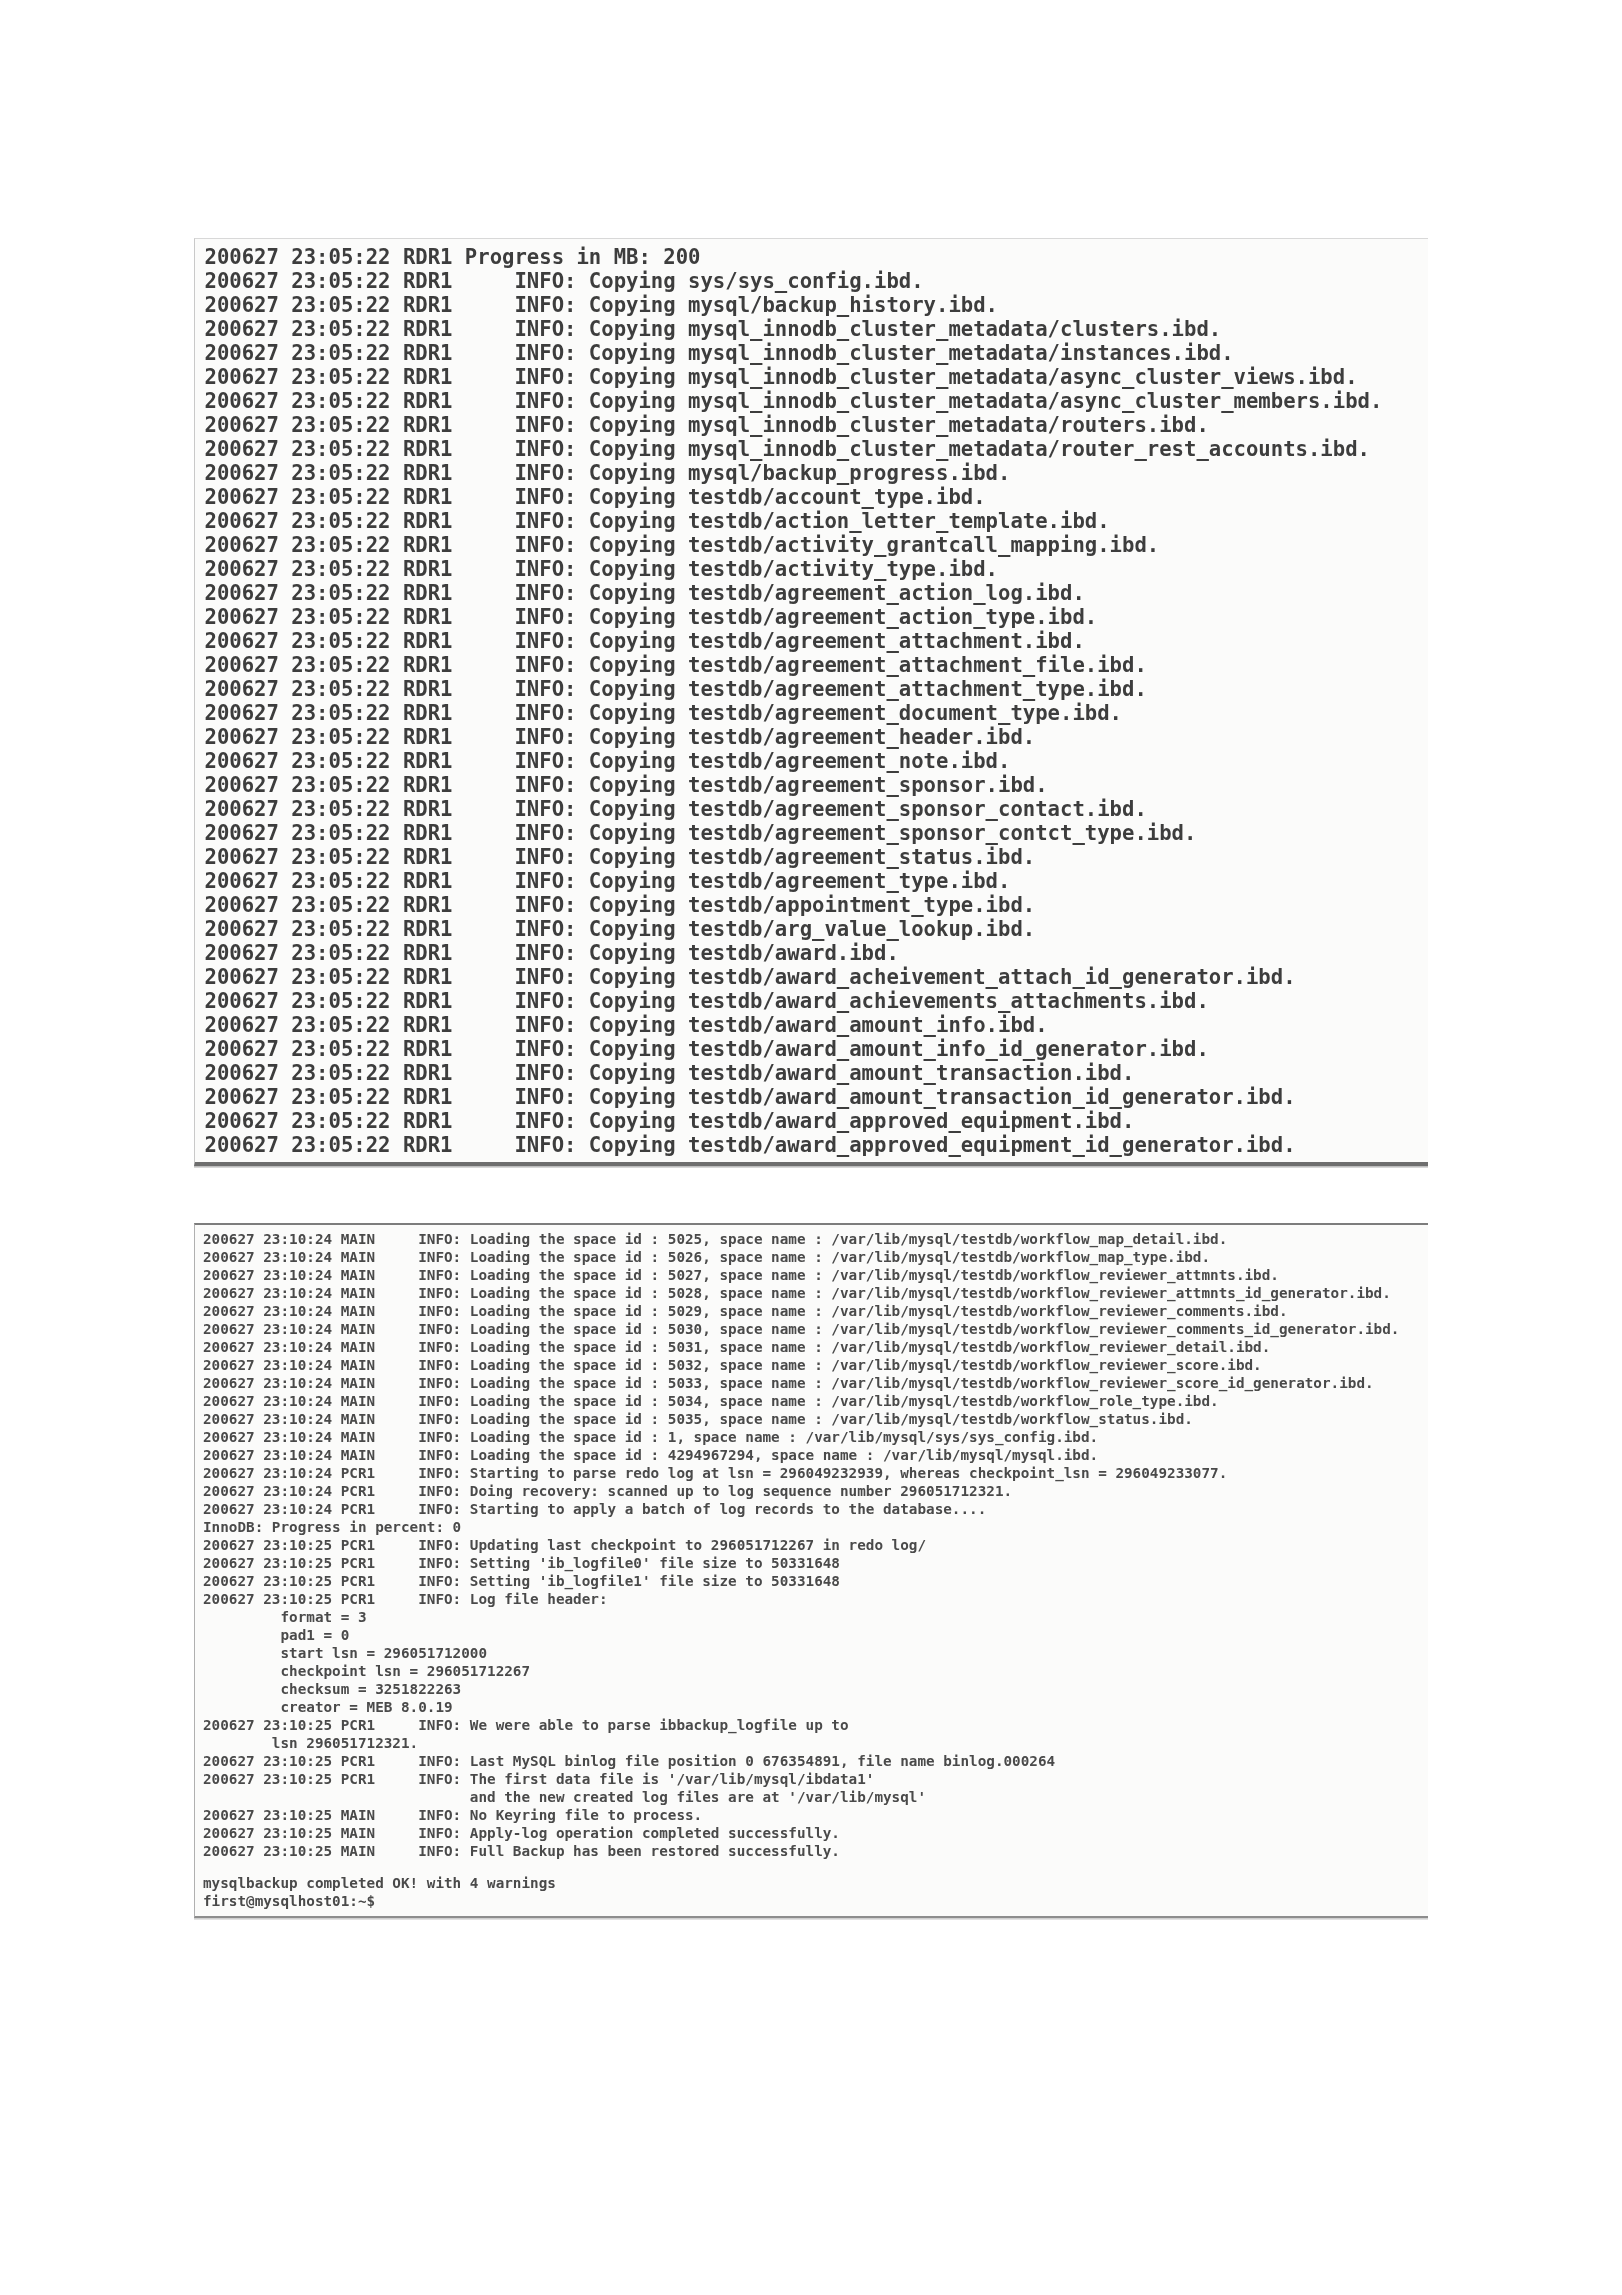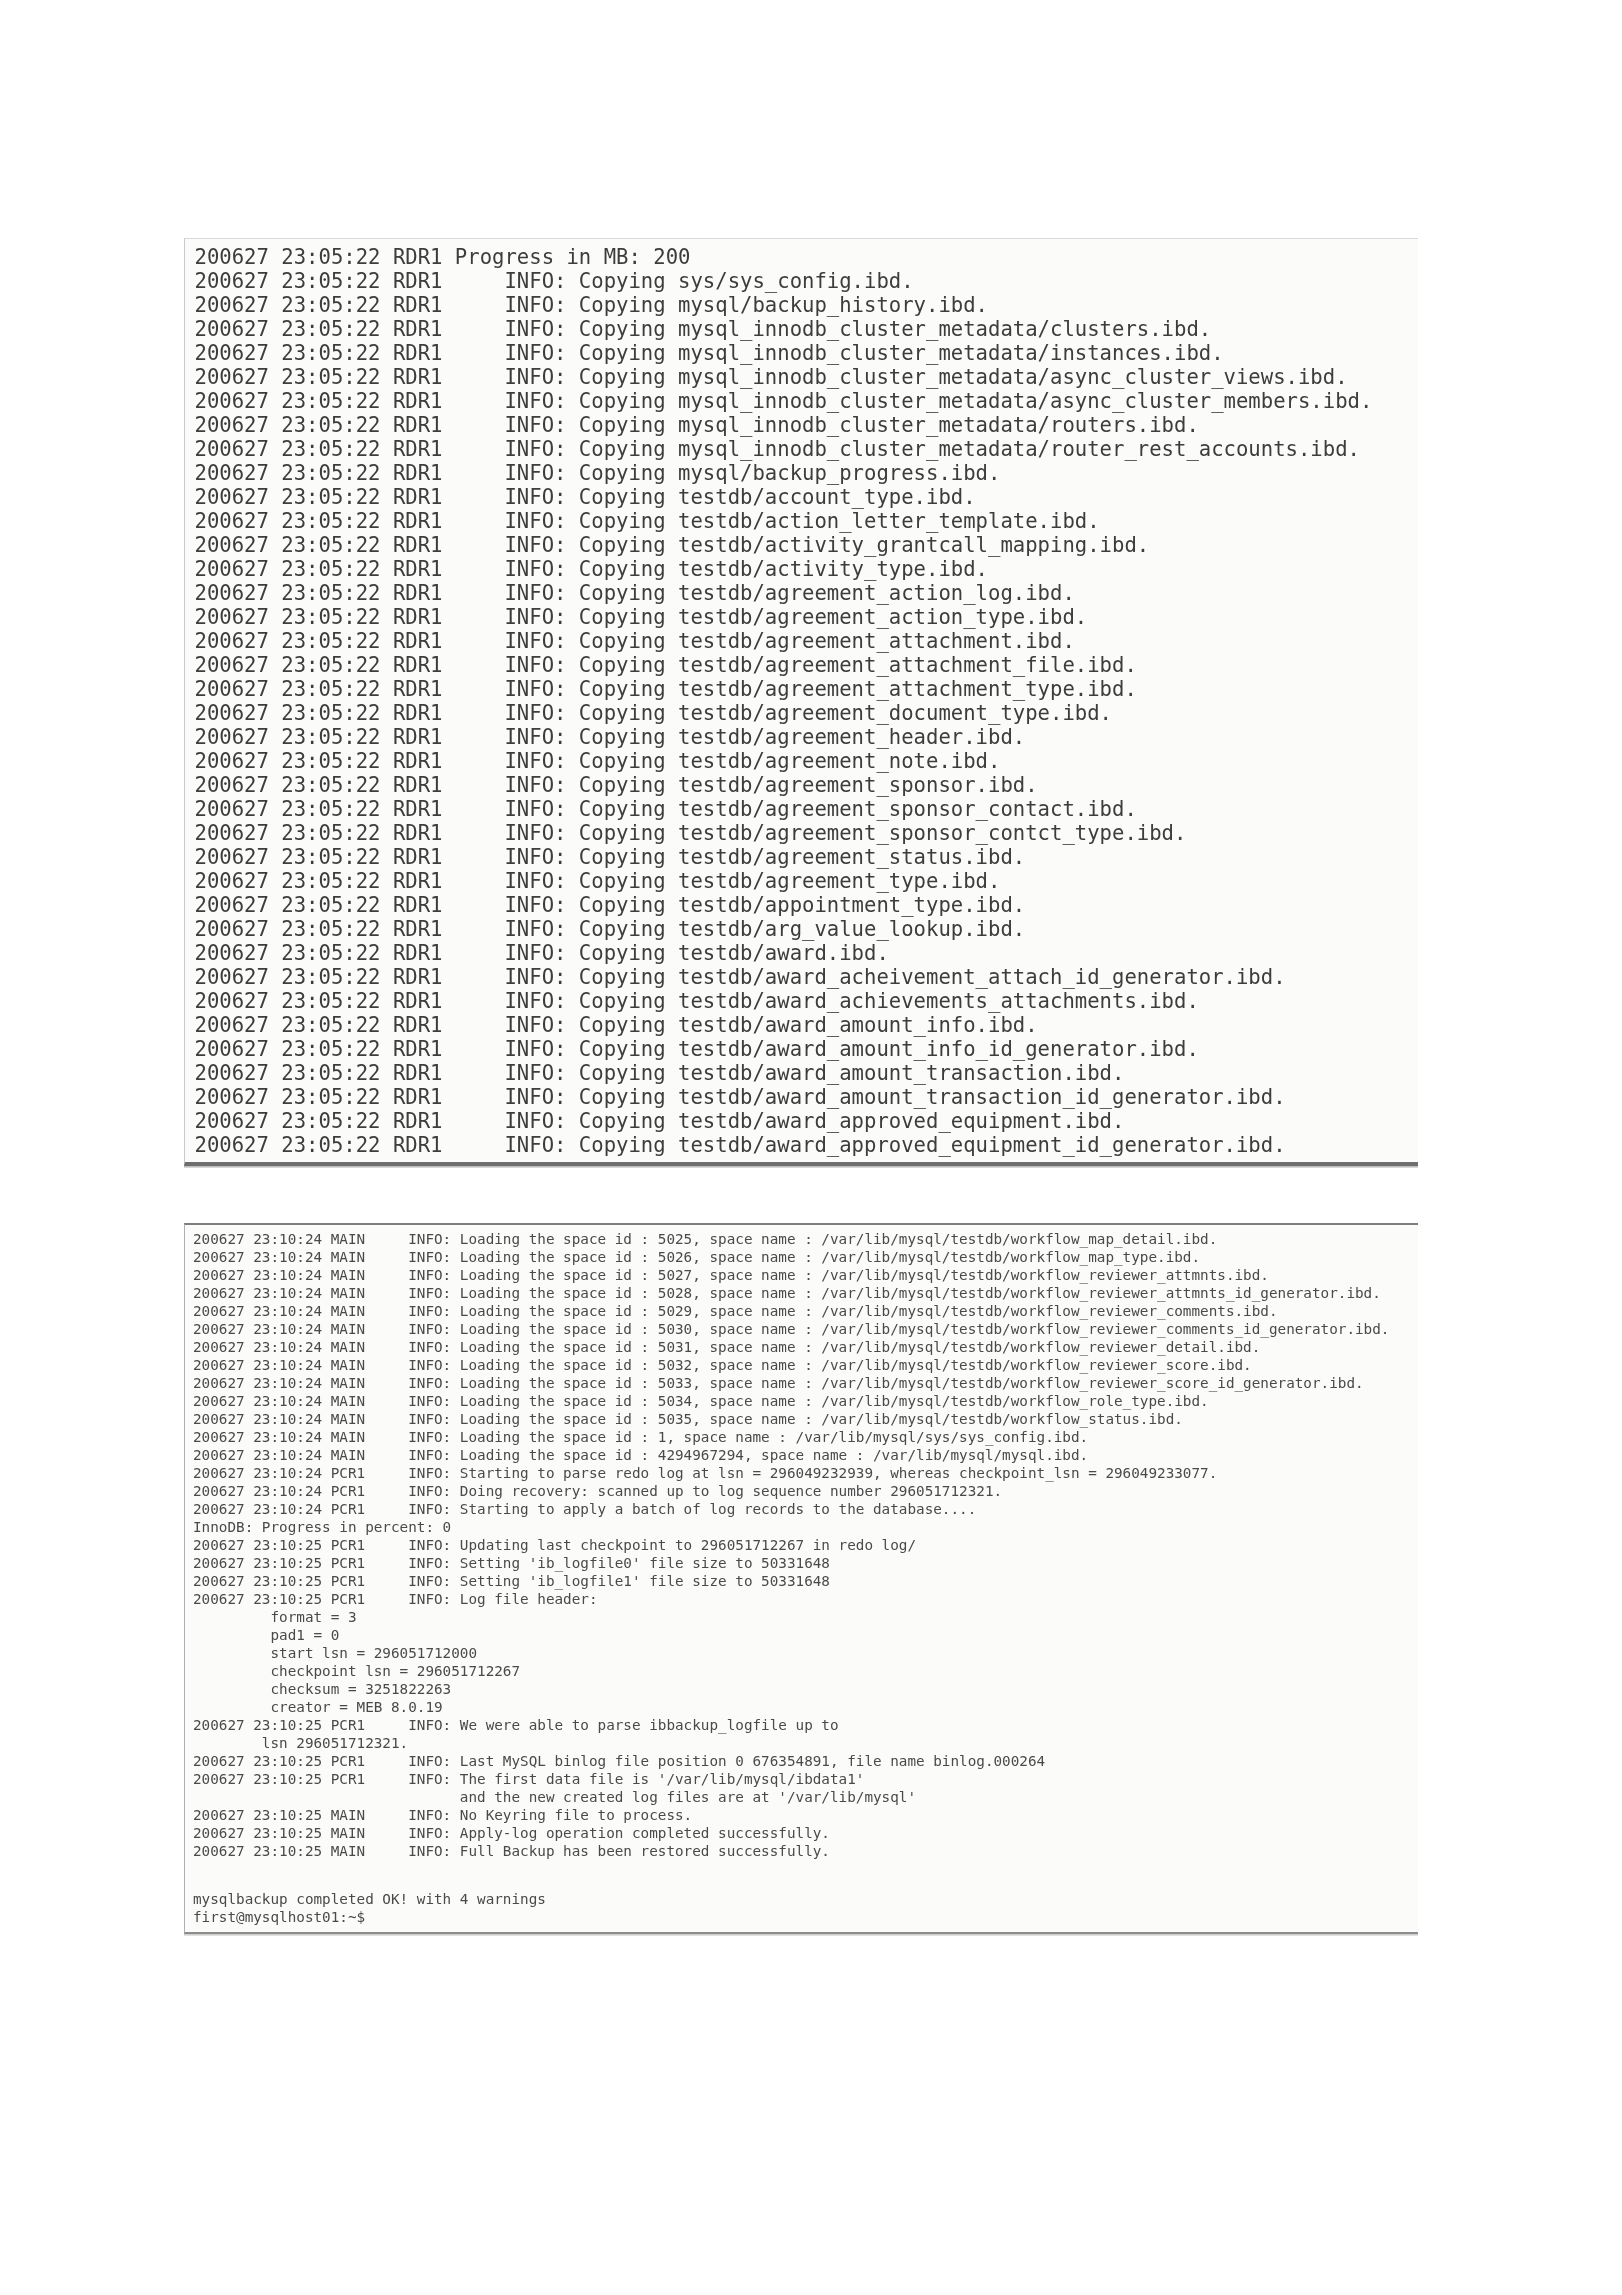"200627 23:05:22 RDR1 Progress in" .log-block { font-weight: none -> bold; left: 184px -> 194px }
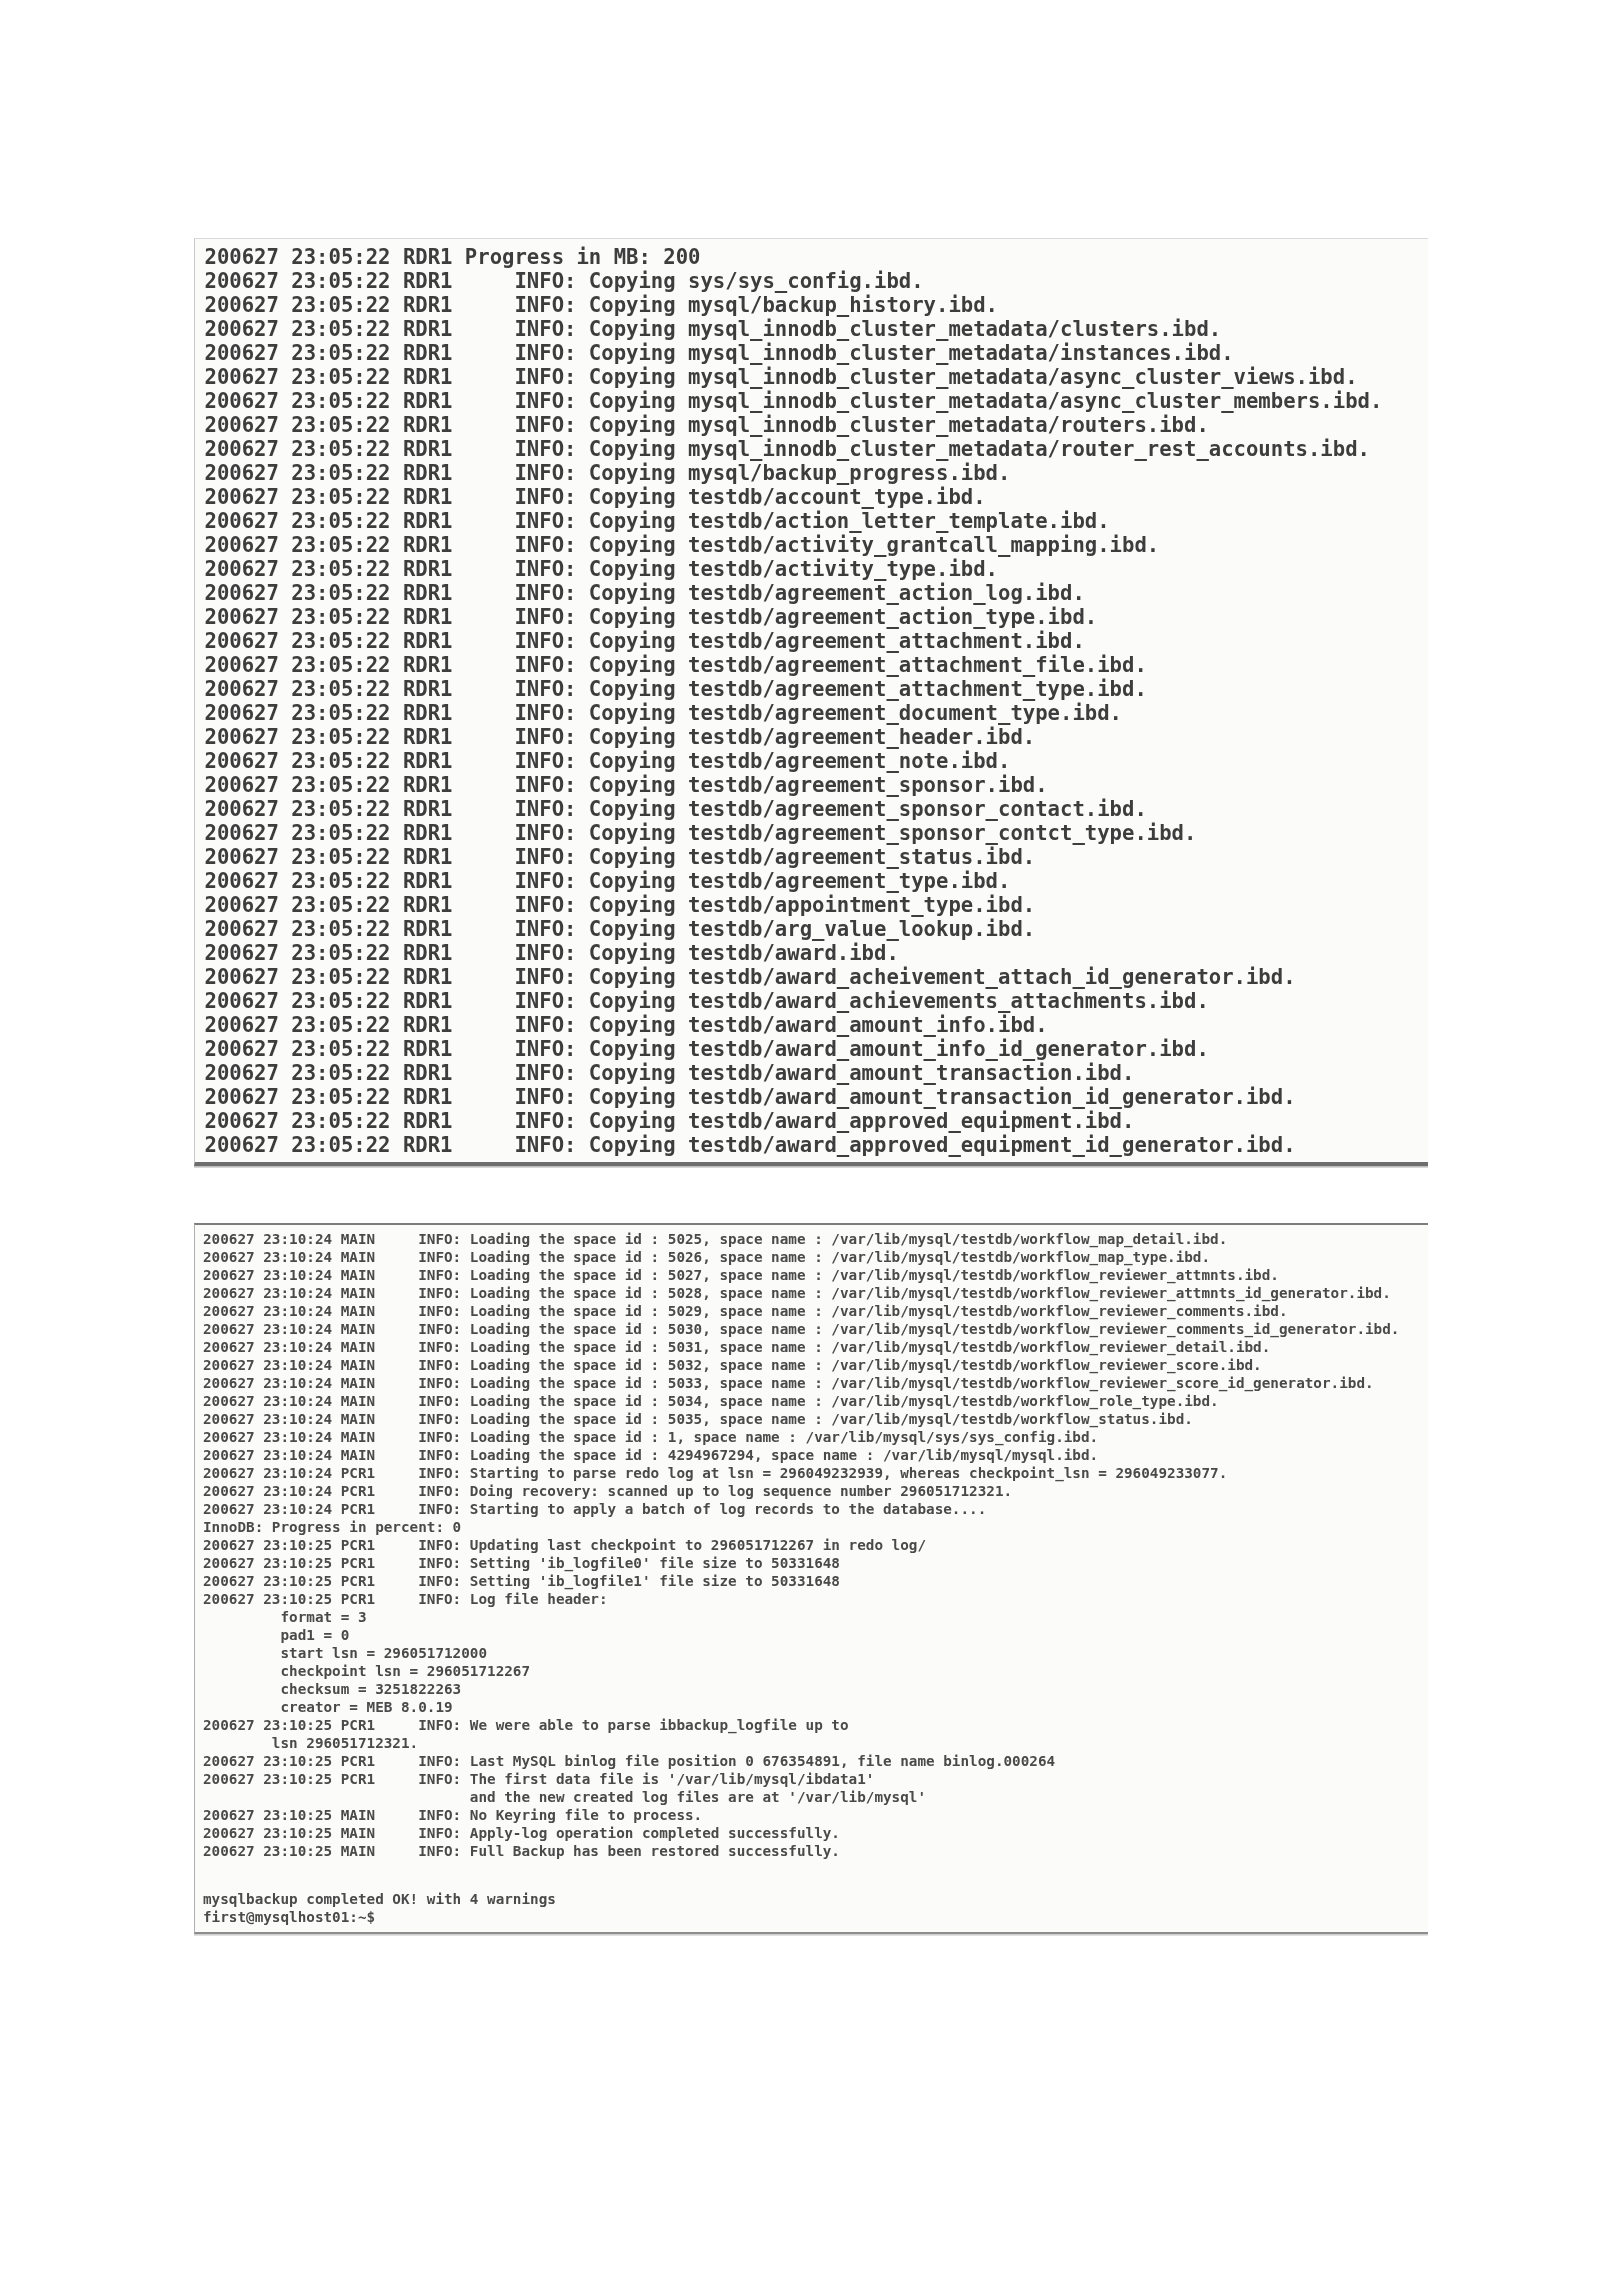"mysqlbackup completed OK! with 4" .block2 .summary-line { margin-top: 30px -> 14px }
